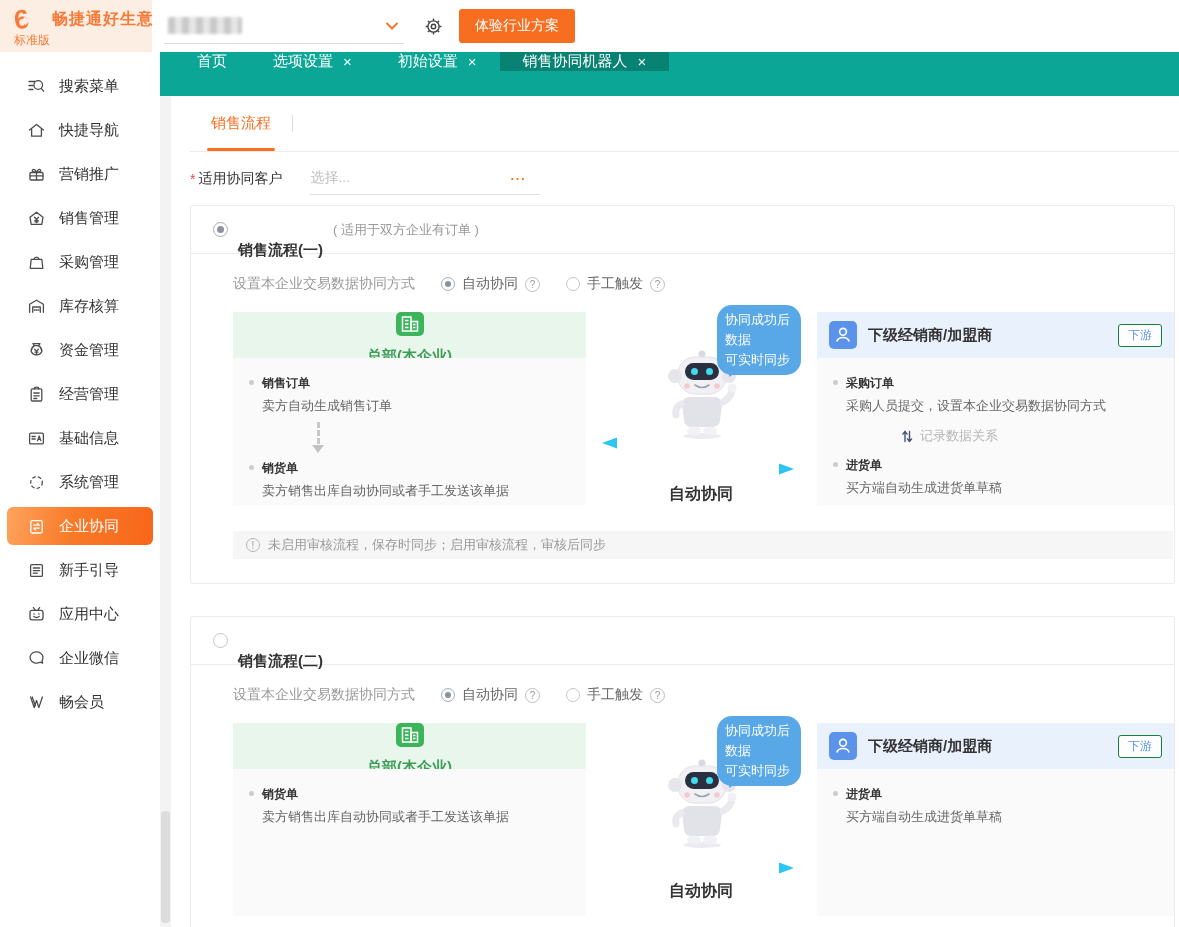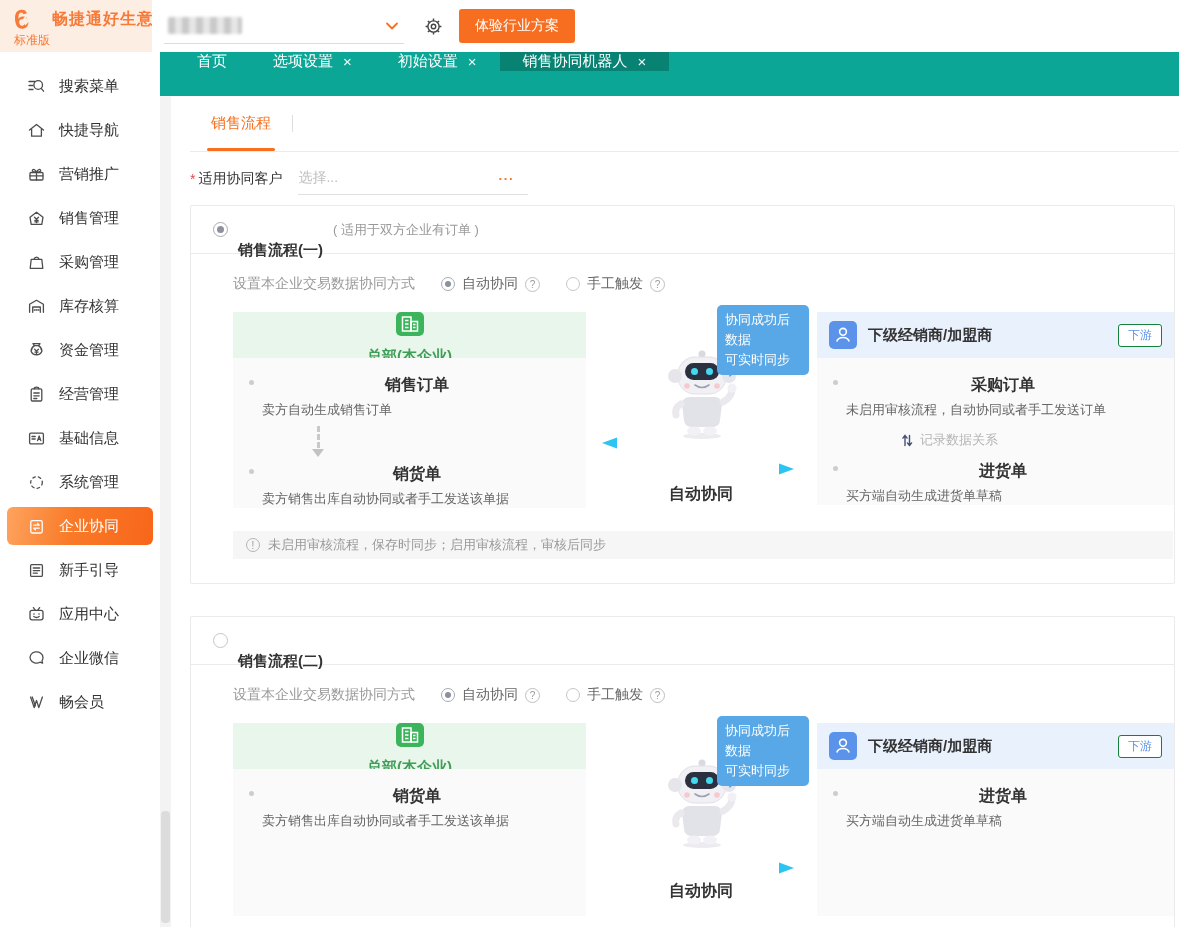"选择..." .form-input { margin-left: 16px -> 28px }
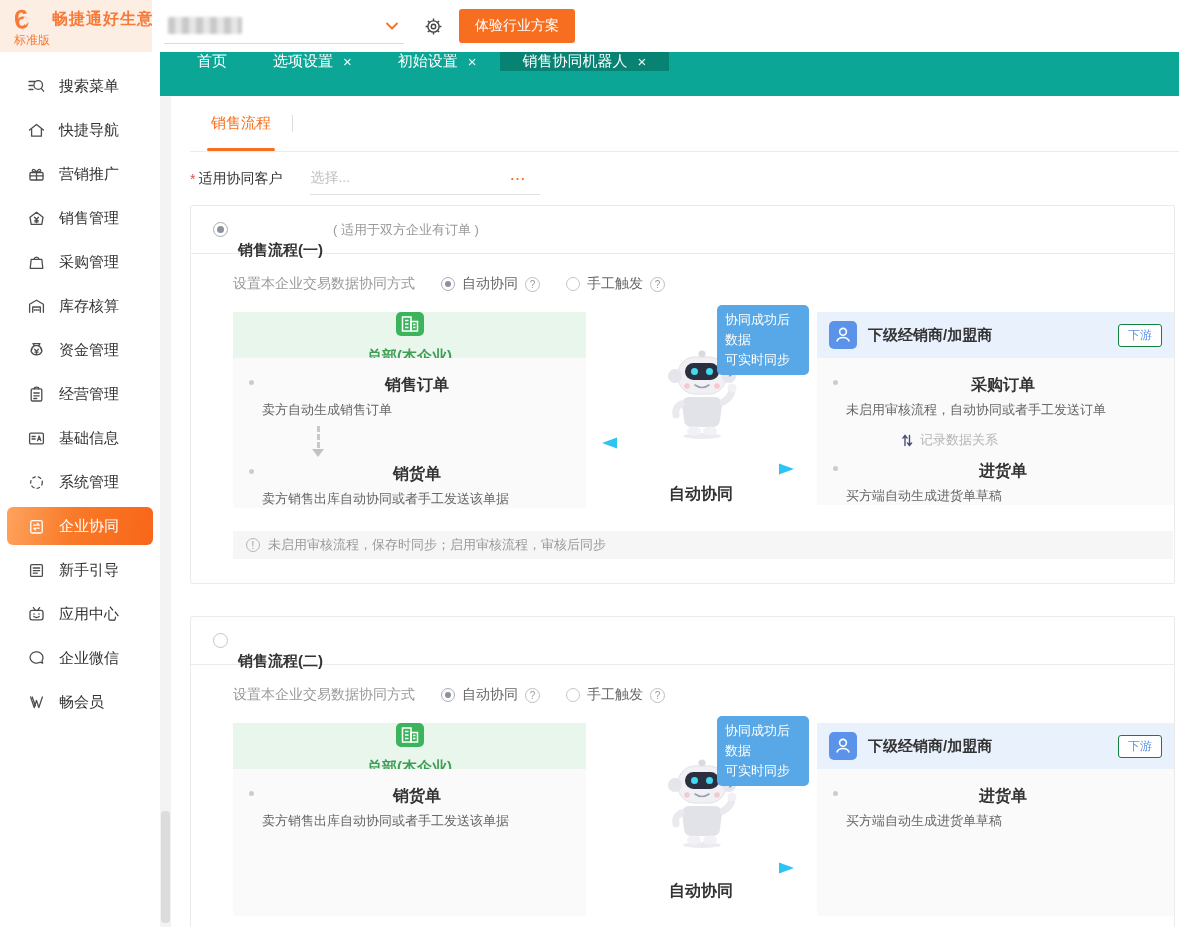"协同成功后数据" .bubble { border-radius: 5px -> 15px; width: 92px -> 84px }
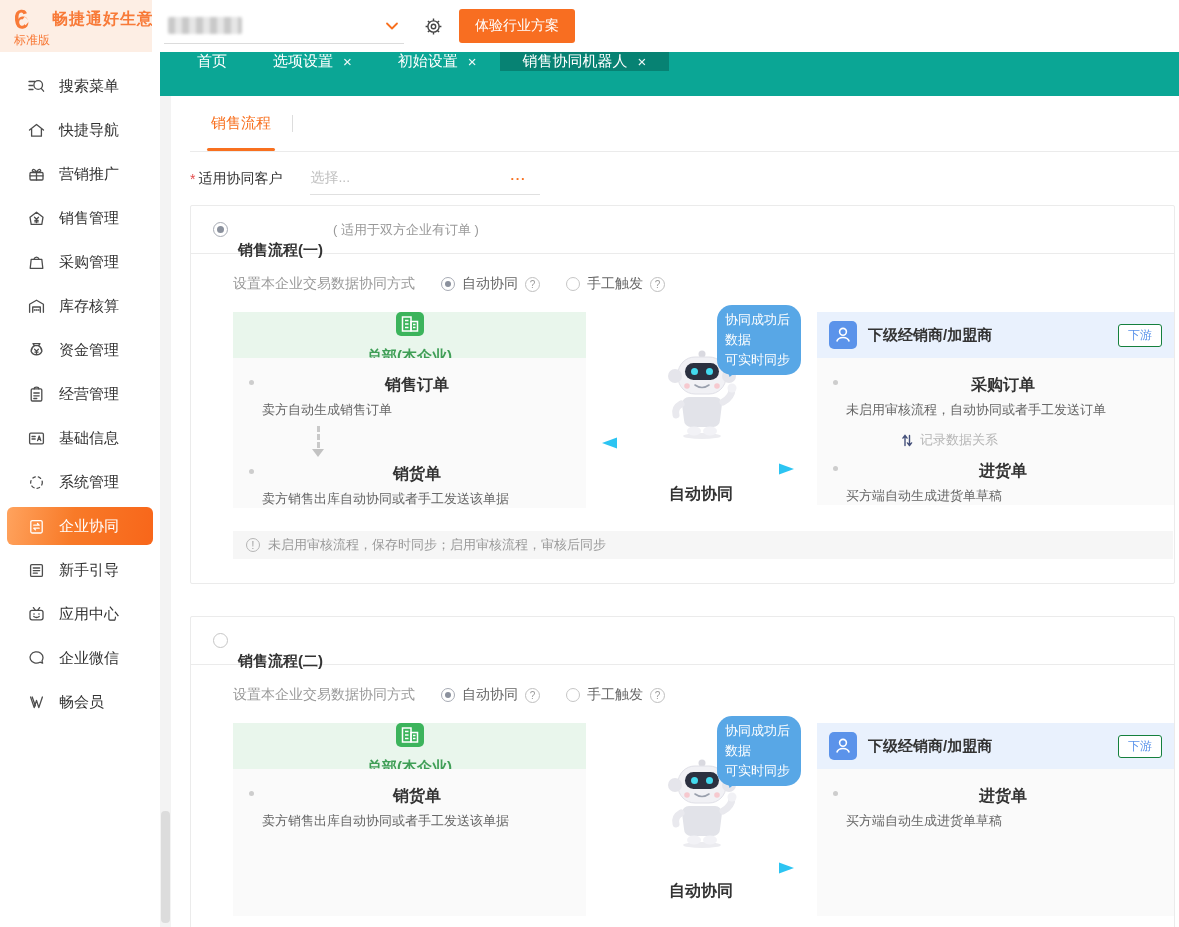"销售订单" .step-name { font-size: 16px -> 12px; text-align: center -> none }
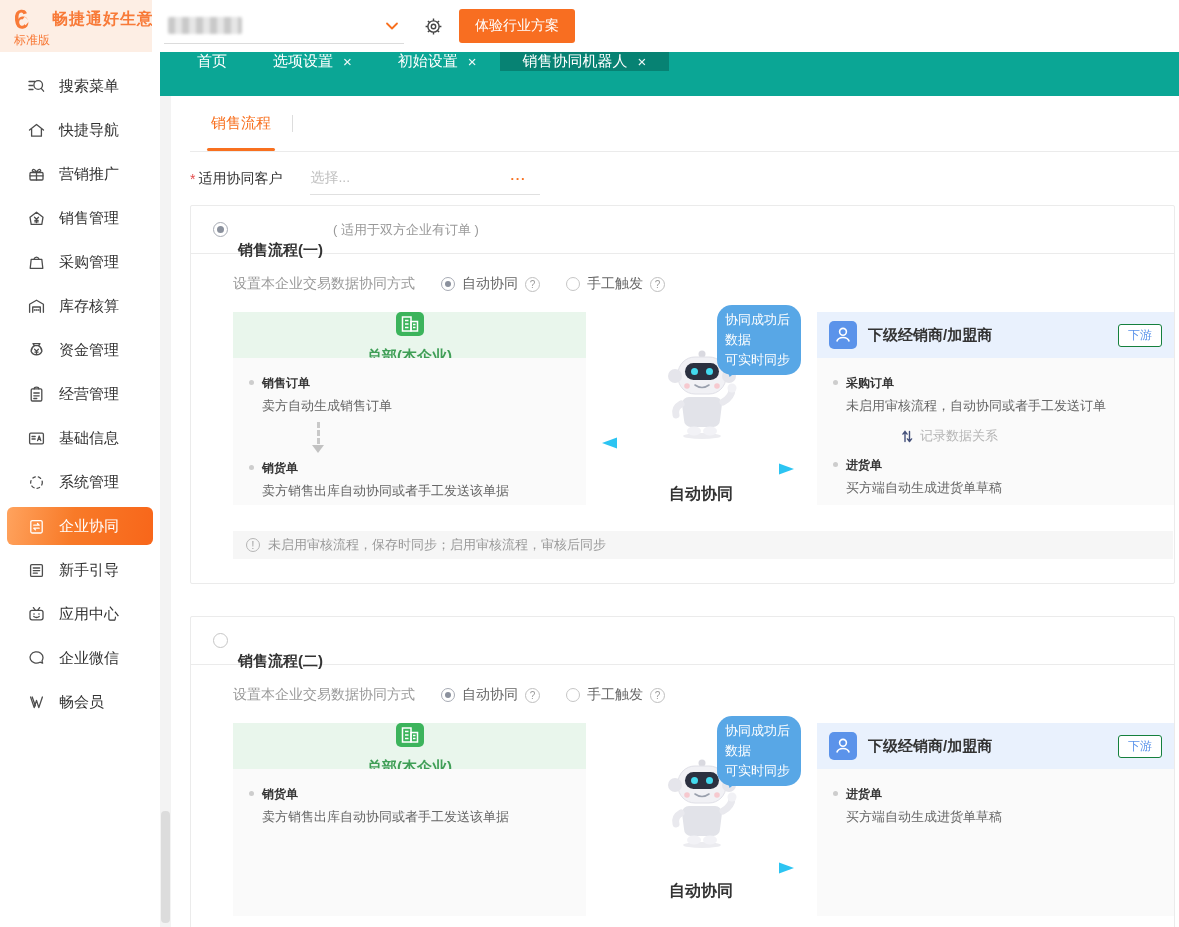"未启用审核流程，自动协同或者手工发送订单" div.step-desc { text: 未启用审核流程，自动协同或者手工发送订单 -> 采购人员提交，设置本企业交易数据协同方式 }
